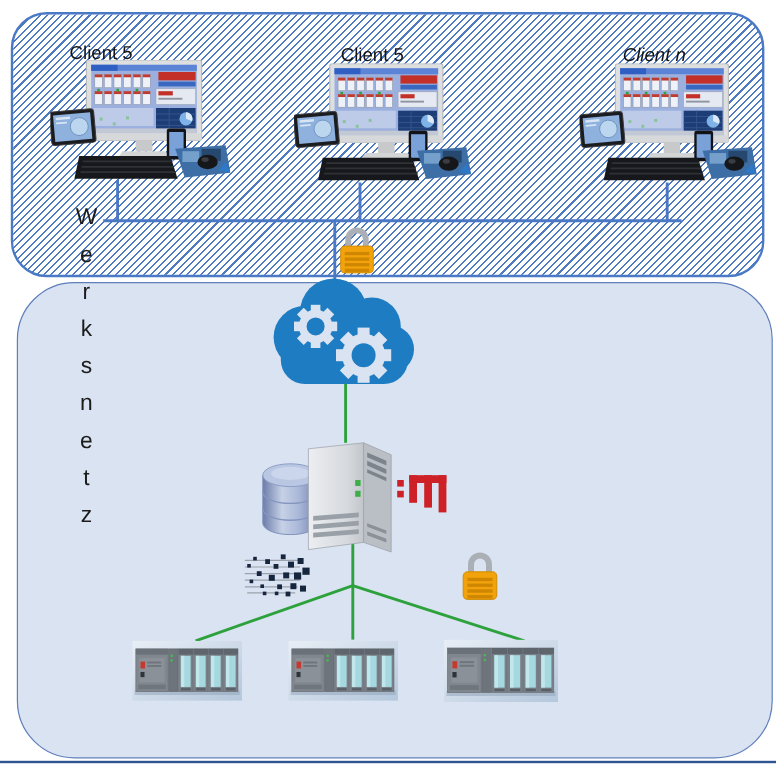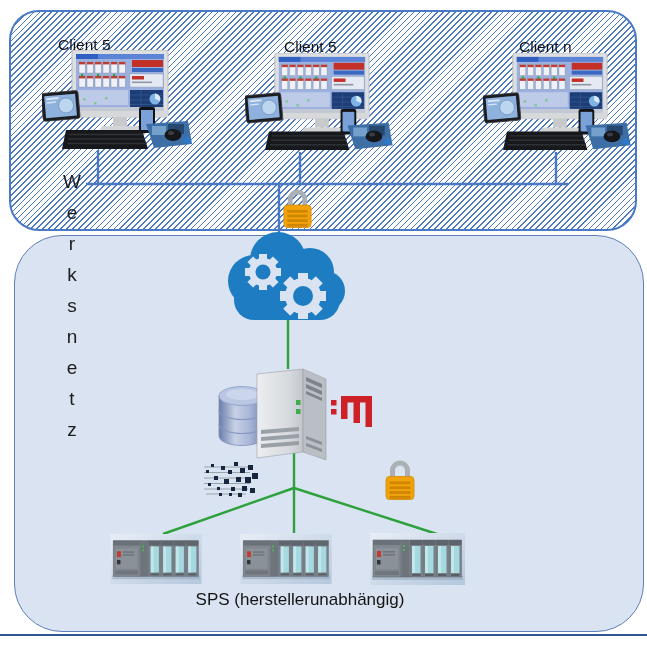"Client n" div.client-label { font-style: none -> italic }
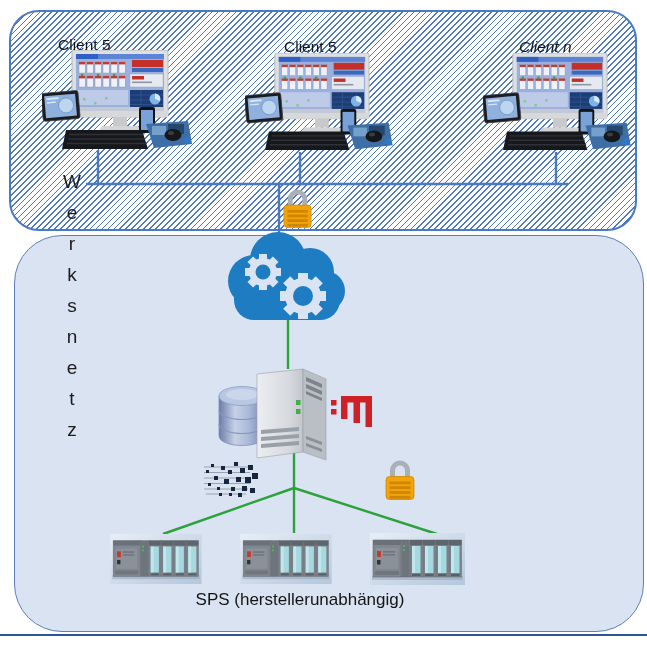"SPS (herstellerunabhängig)" div.sps-label { html: <div>SPS (herstellerunabhängig)</div> -> none }
